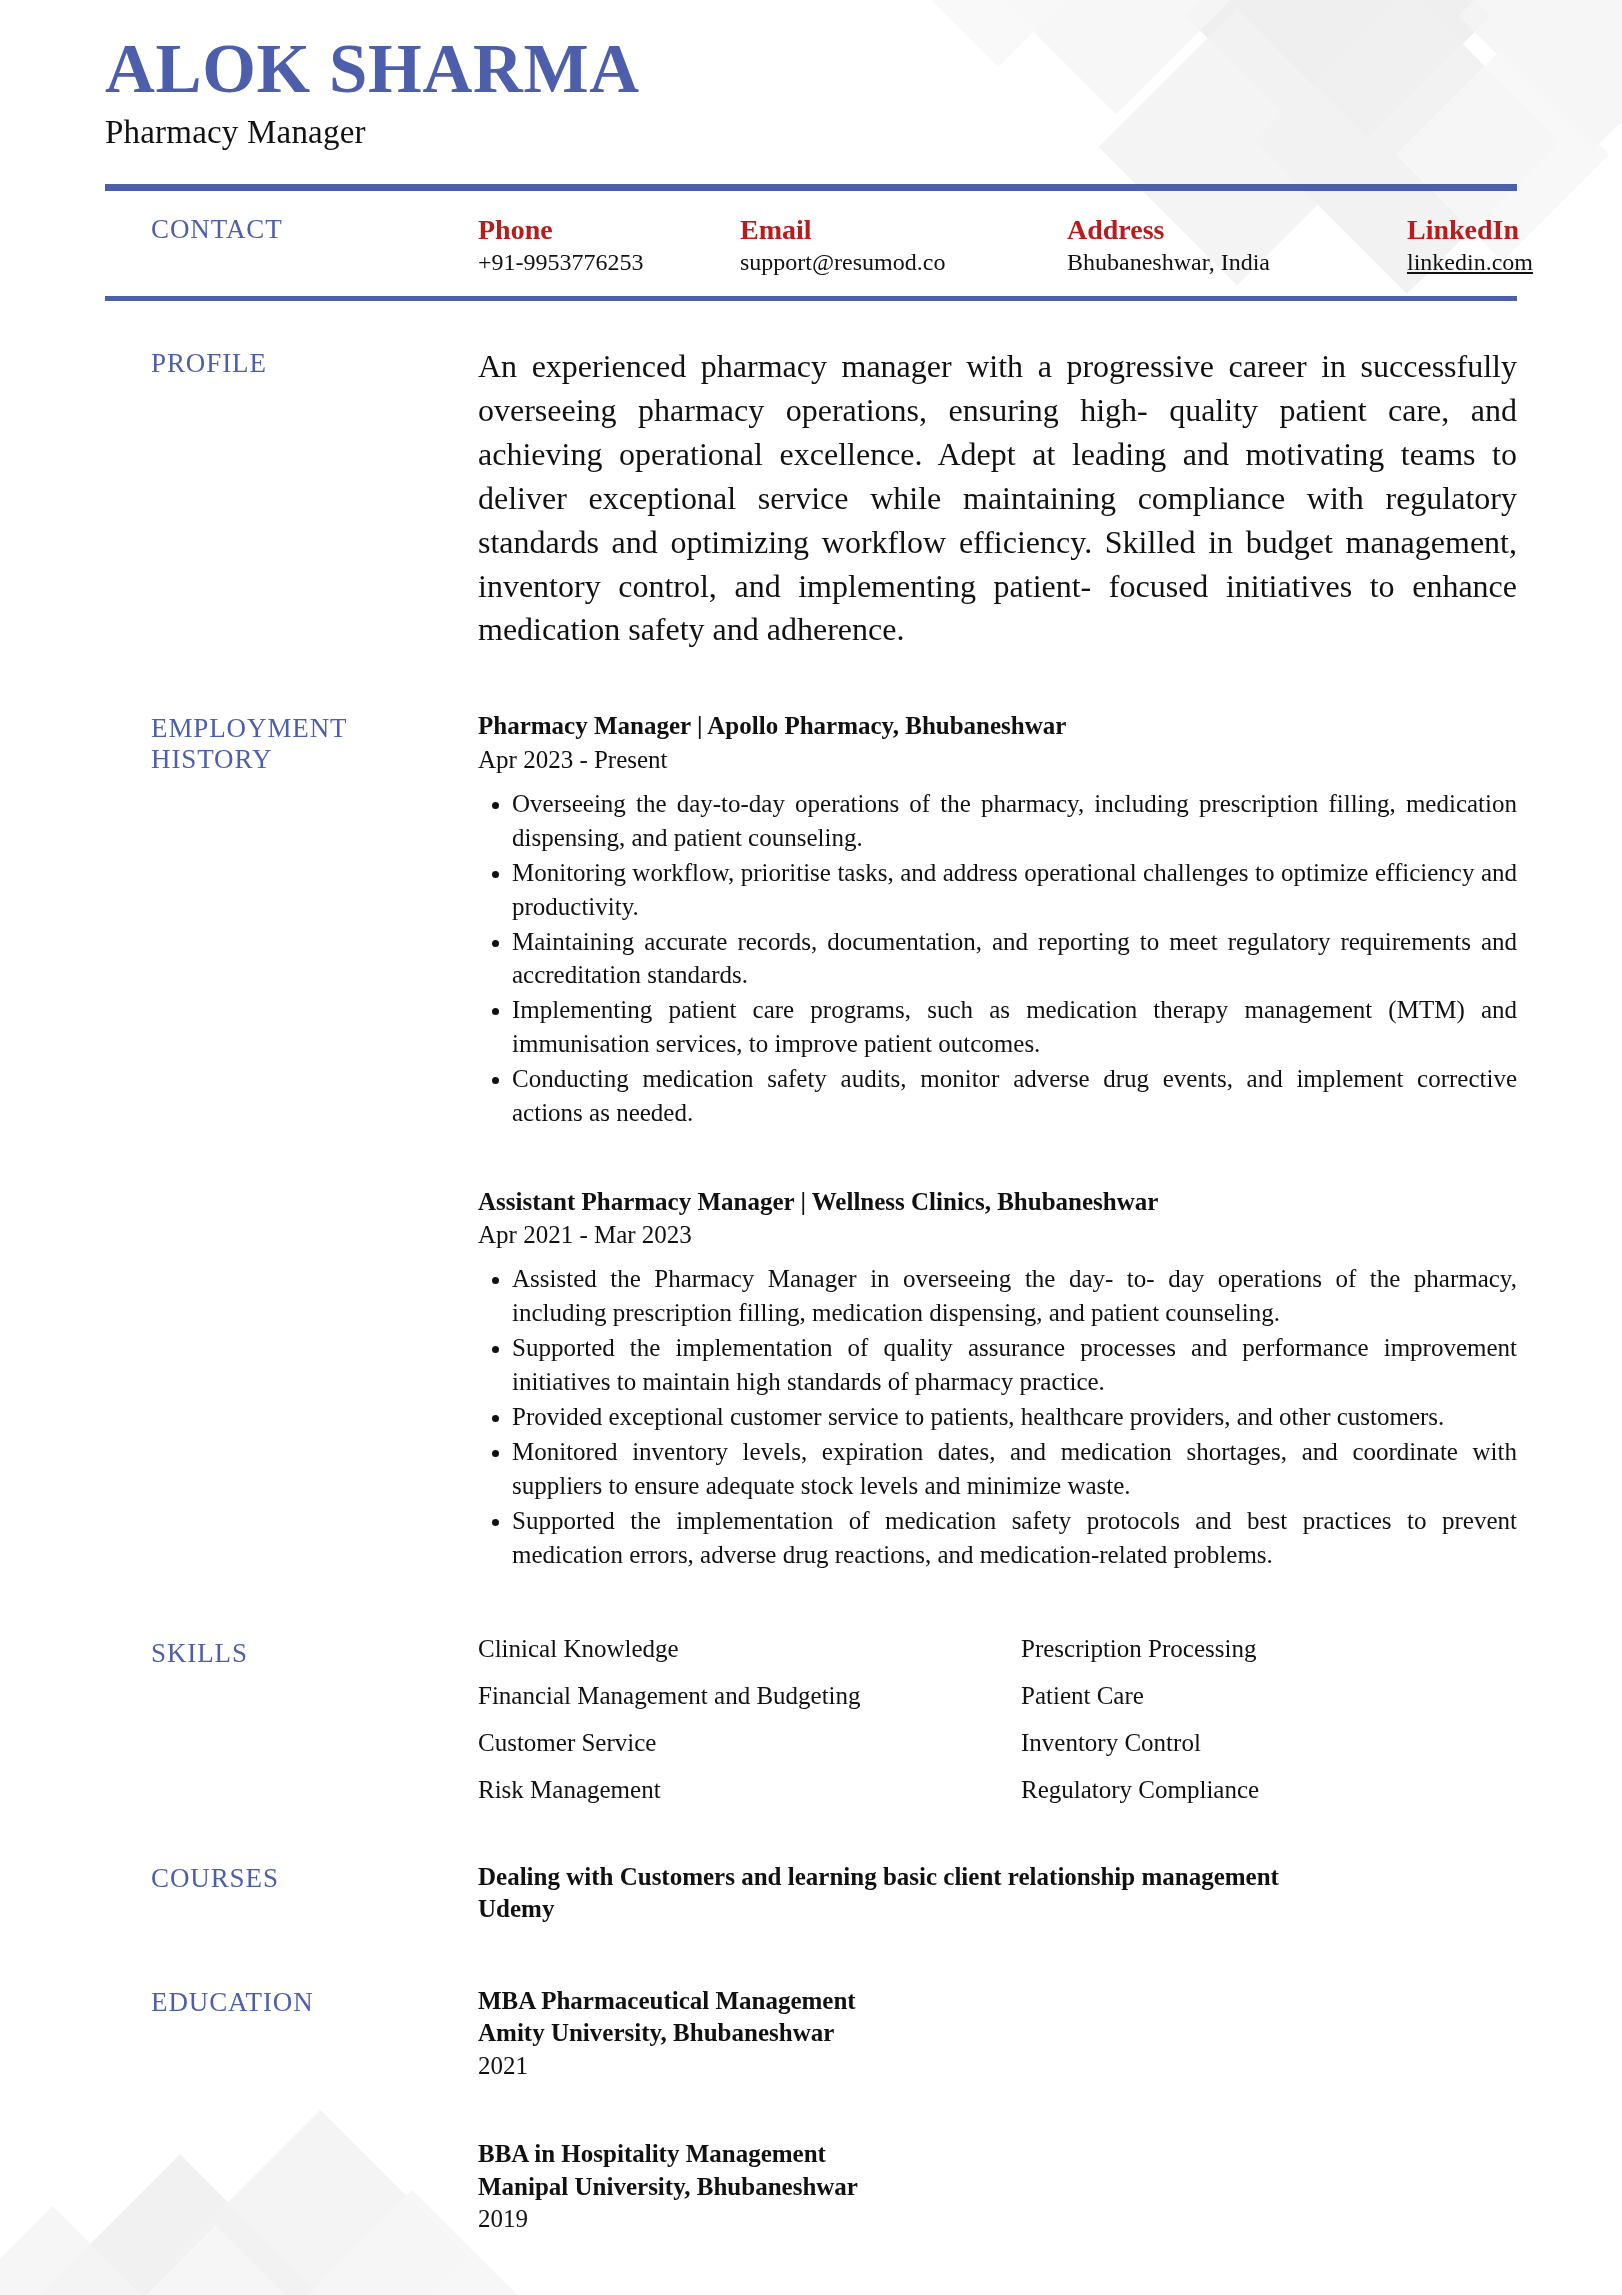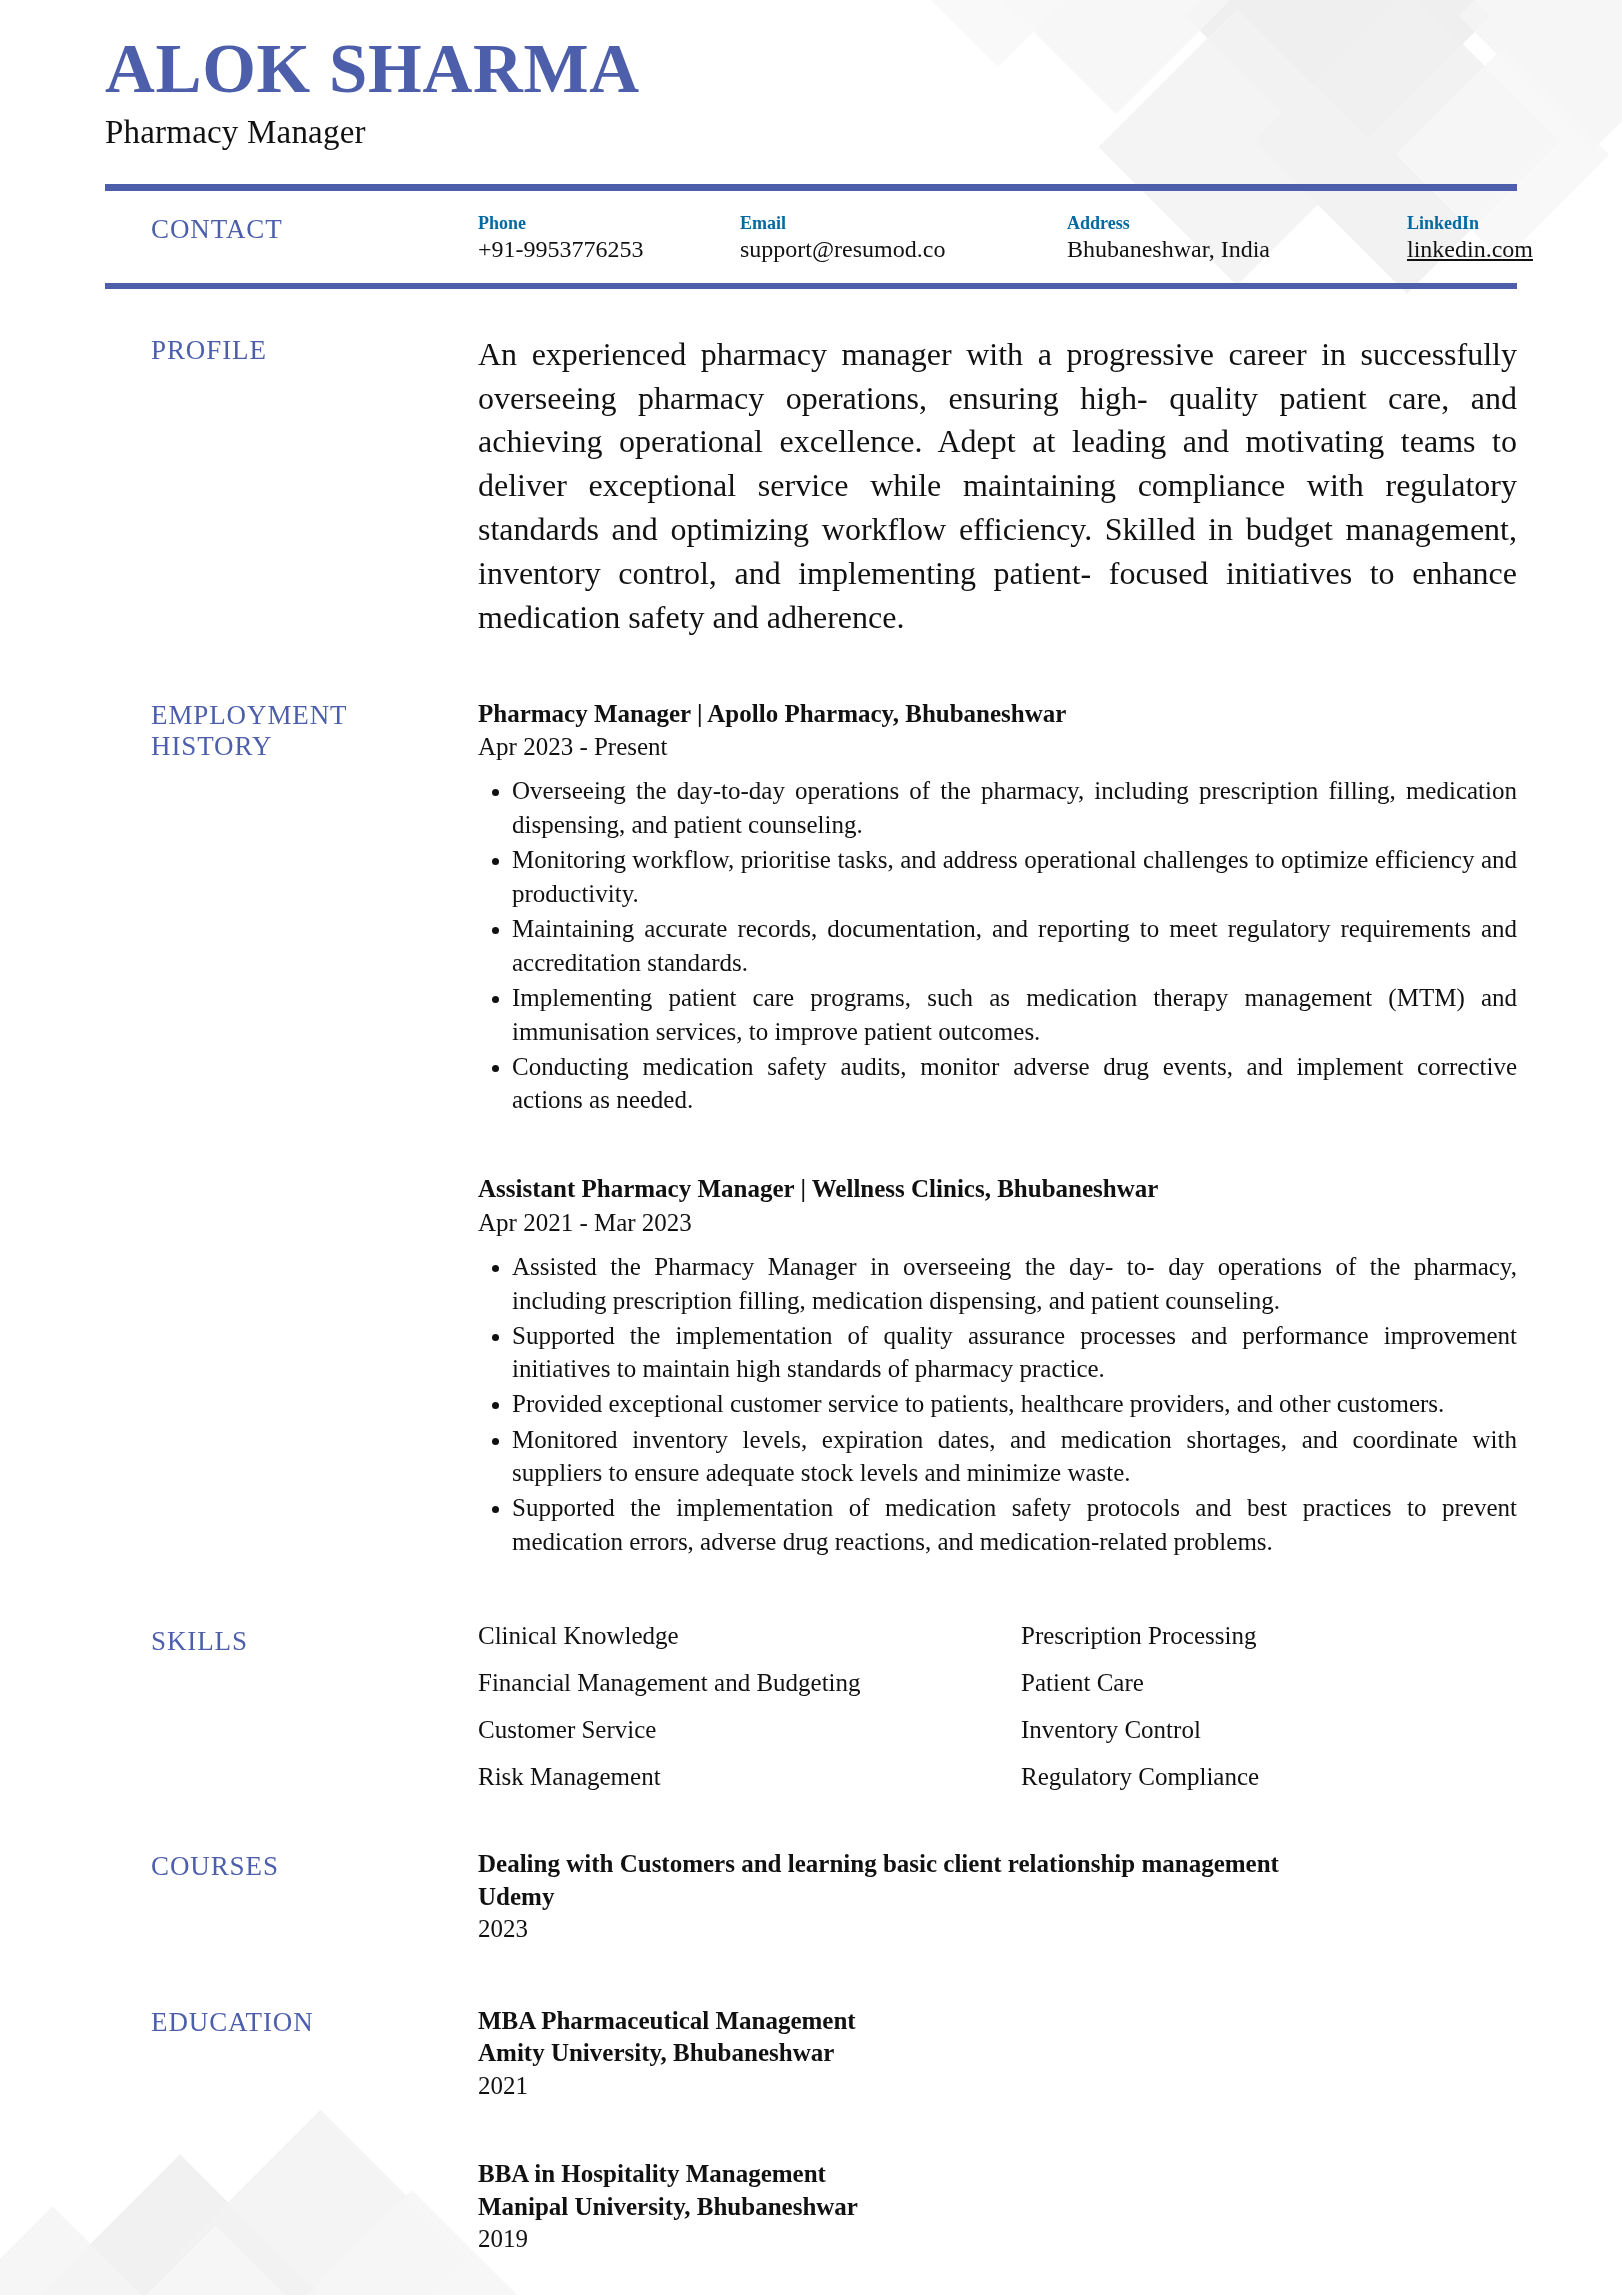"Phone" .c-label { color: #0369a1 -> #b91c1c; font-size: 18px -> 28px }
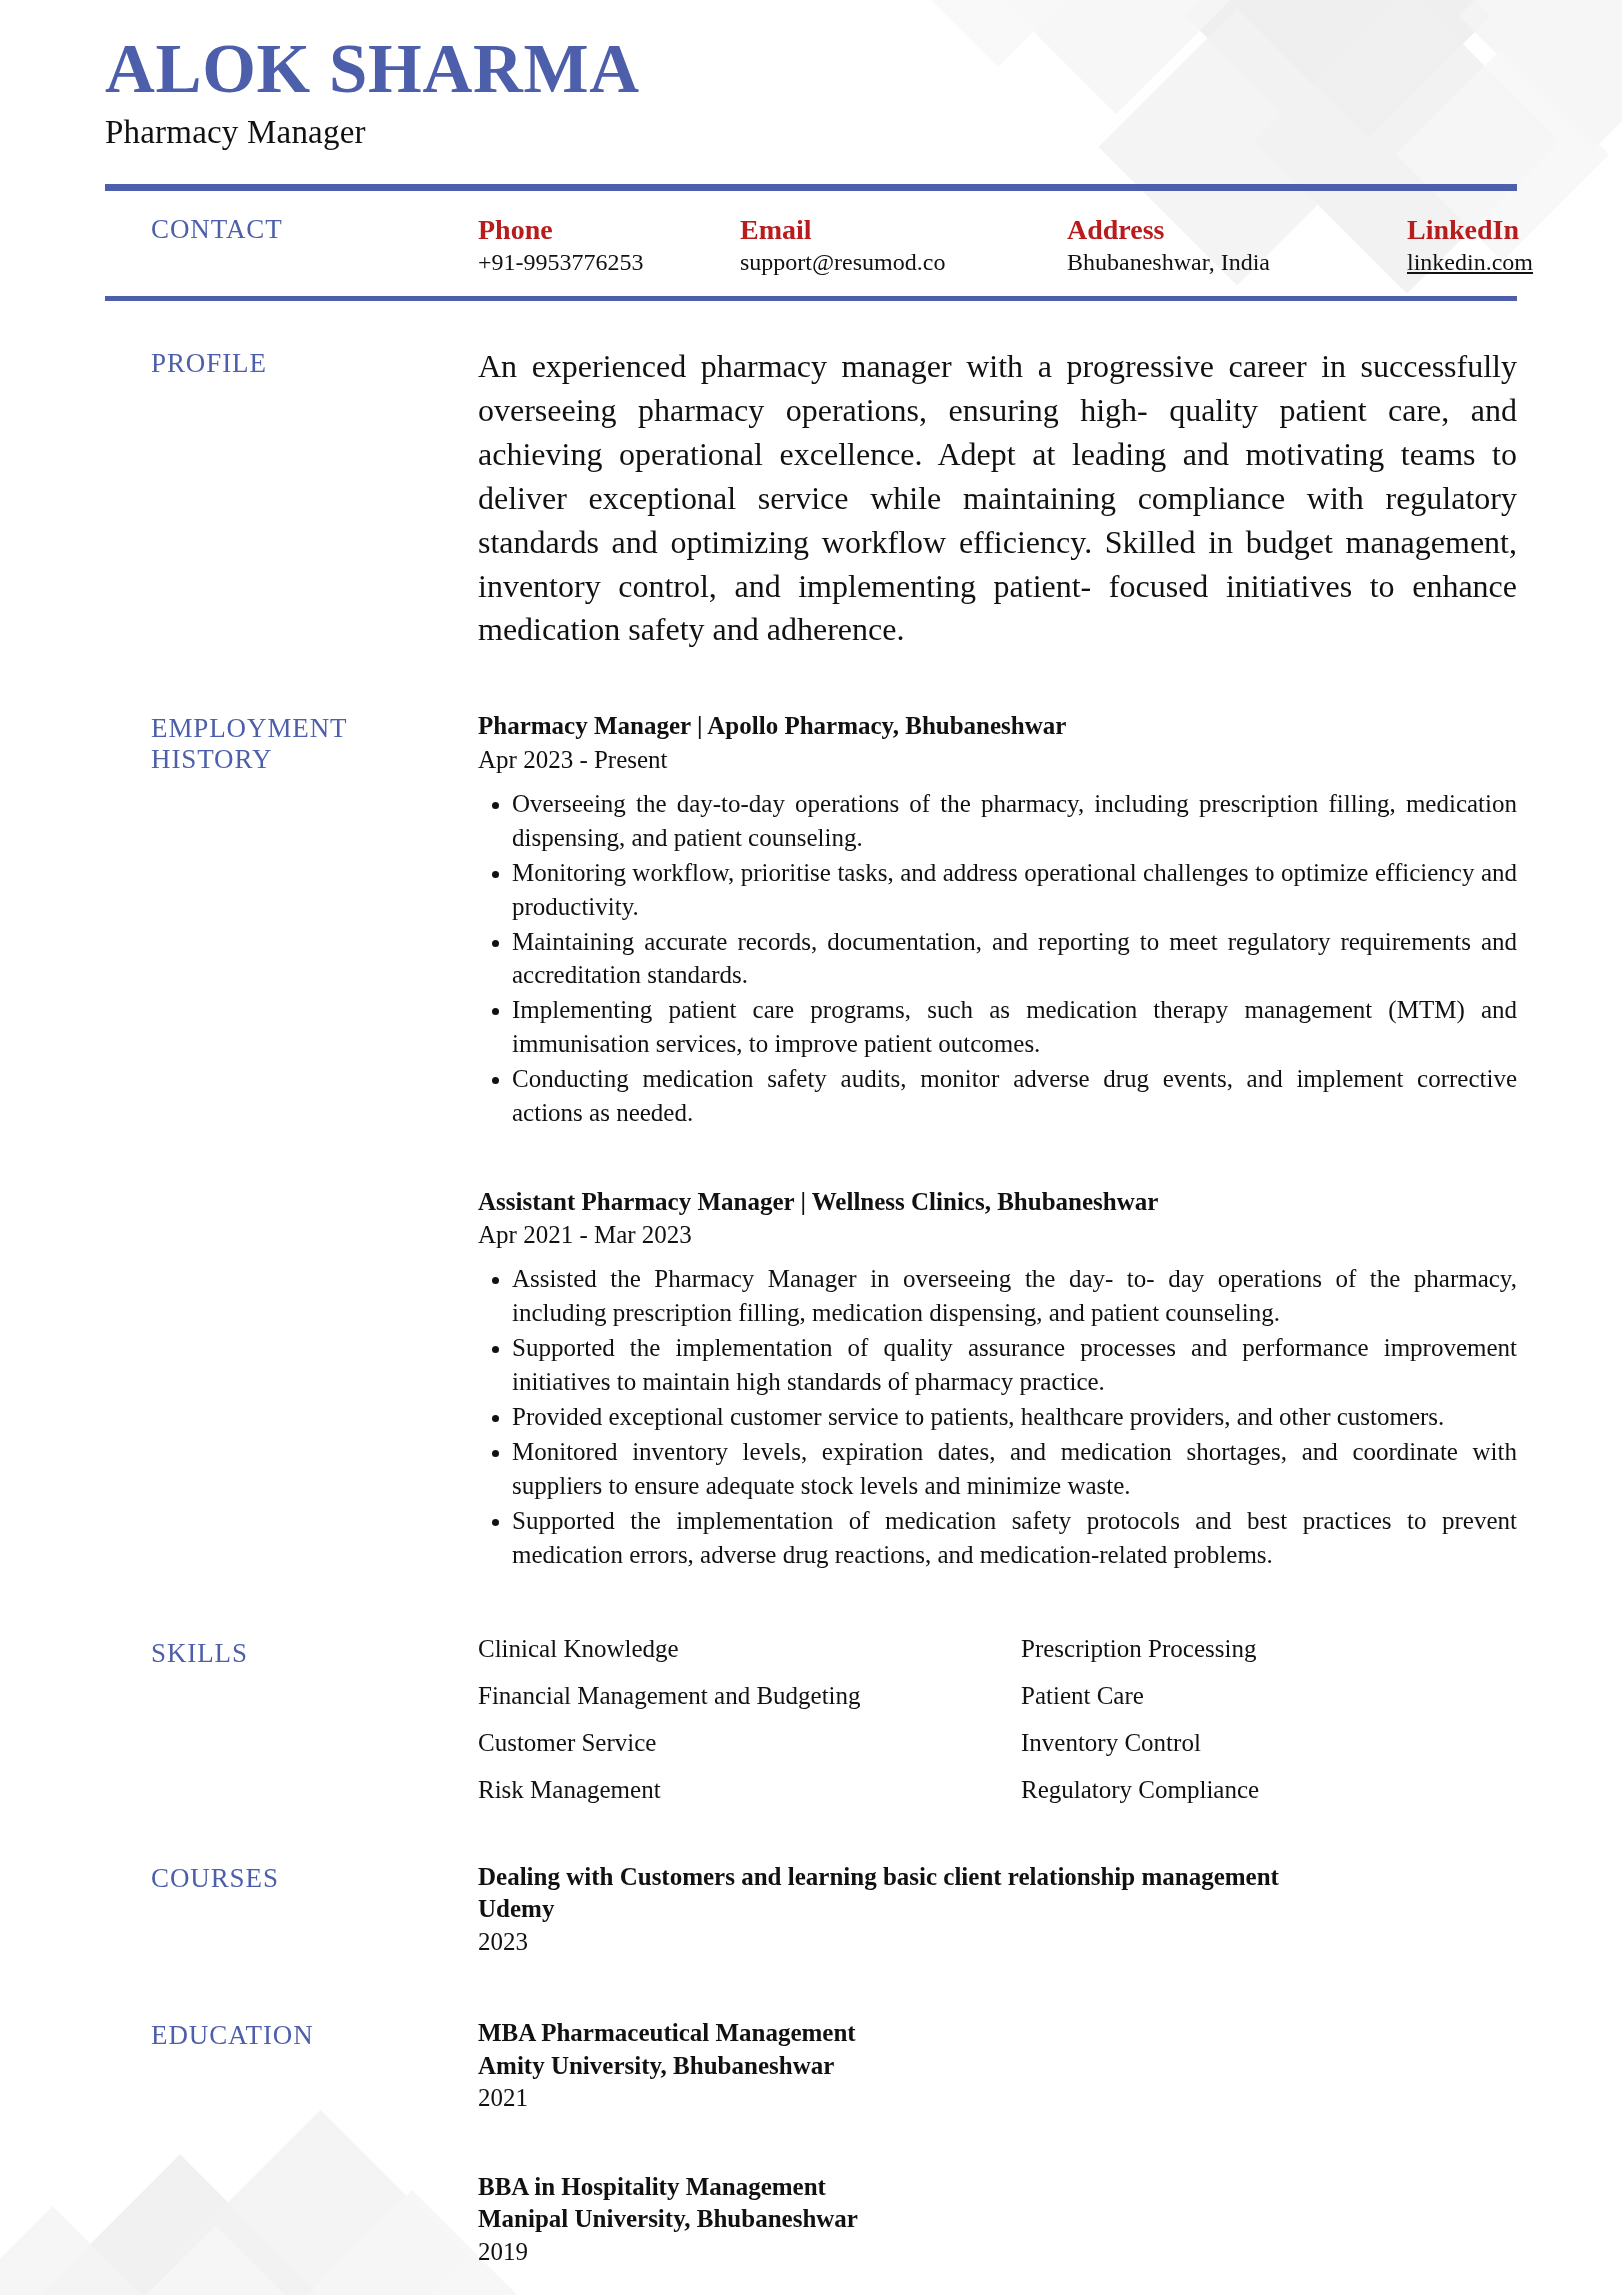"2023" div.course-year { html: <div>2023</div> -> none }
